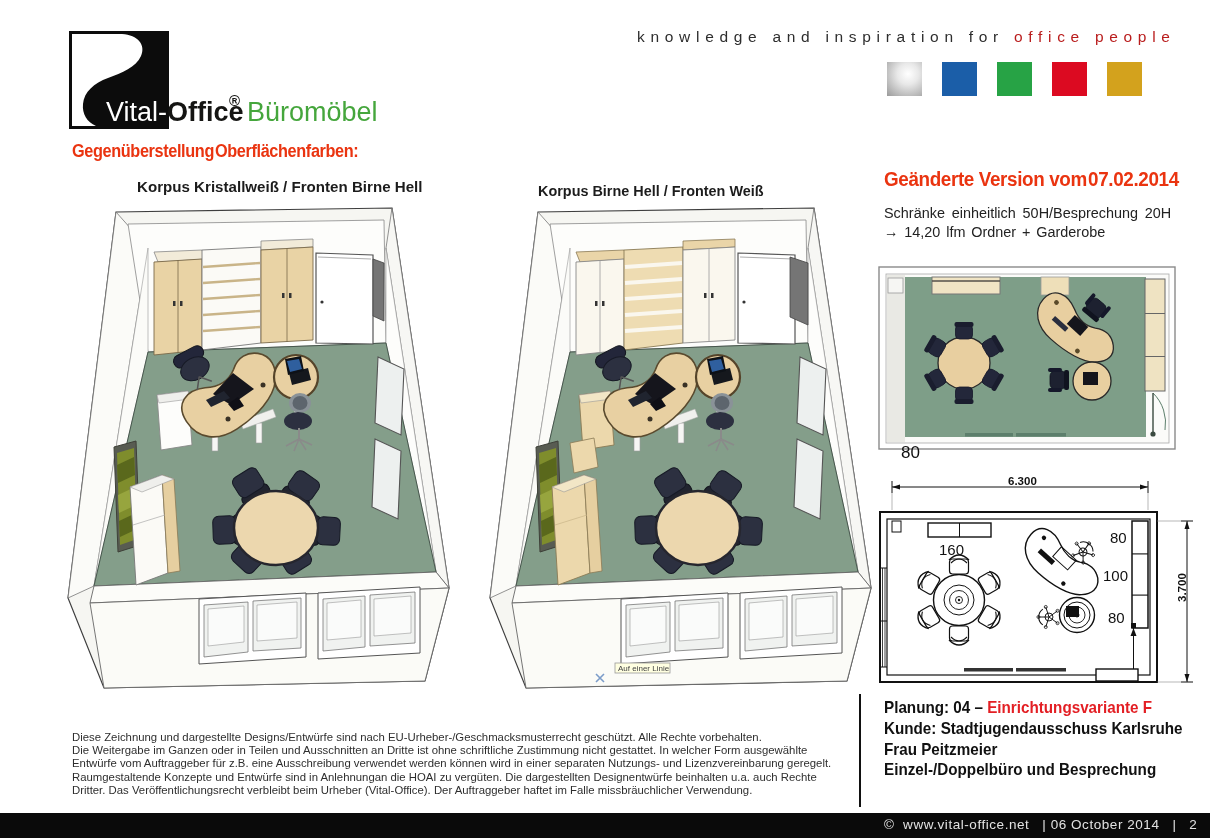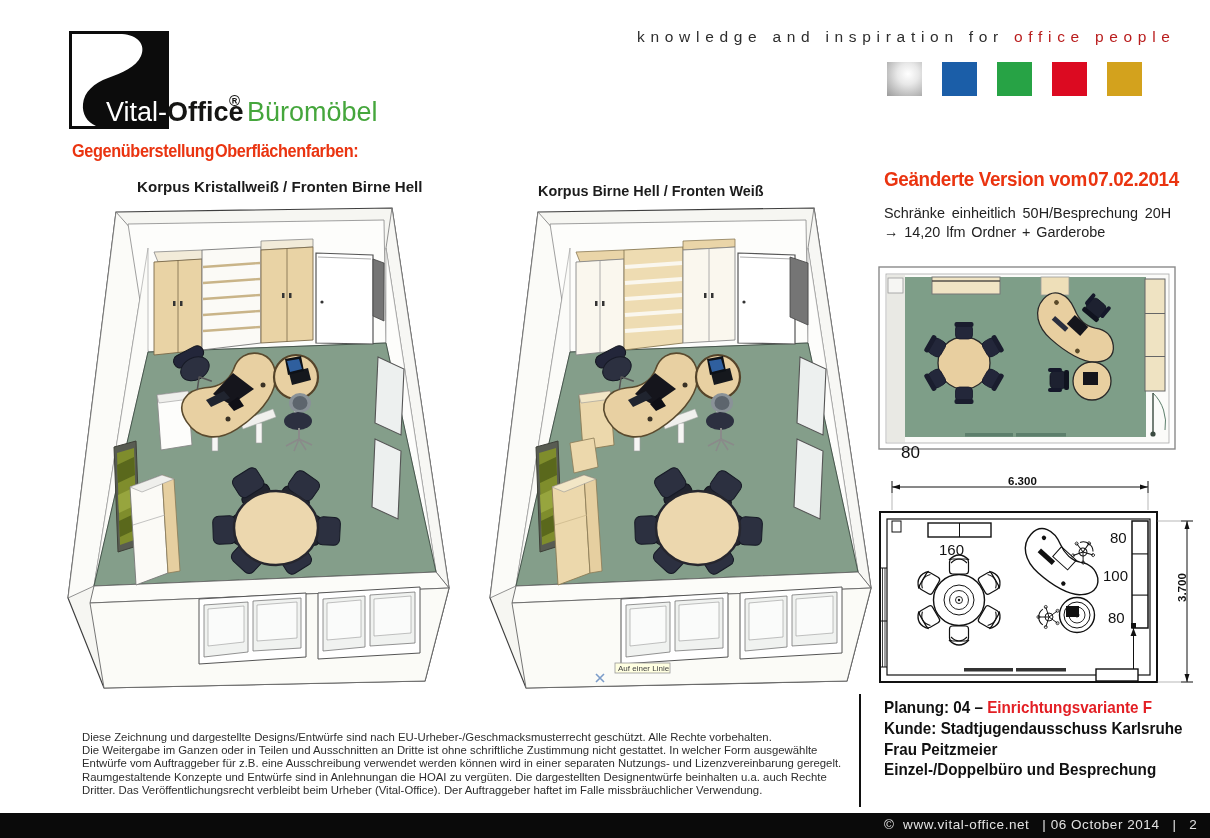"Diese Zeichnung und dargestellte" div.abs { margin-left: 10px -> none }
